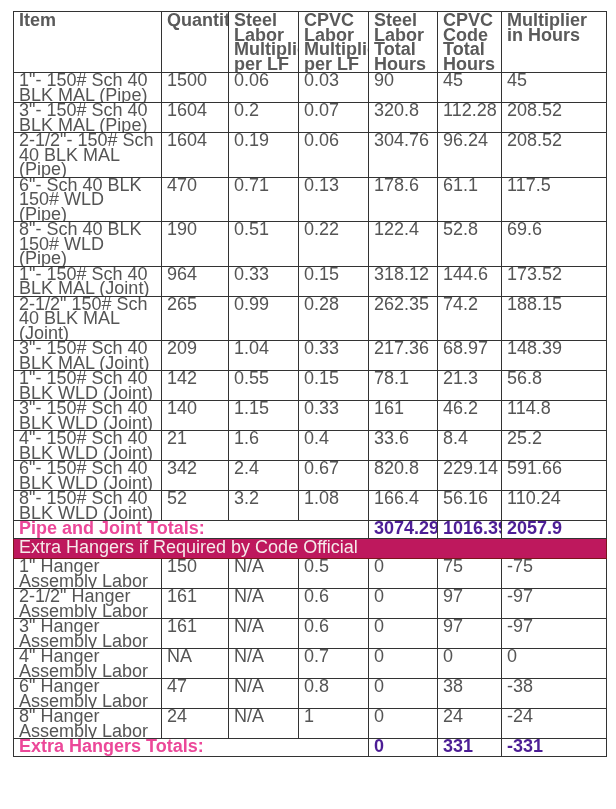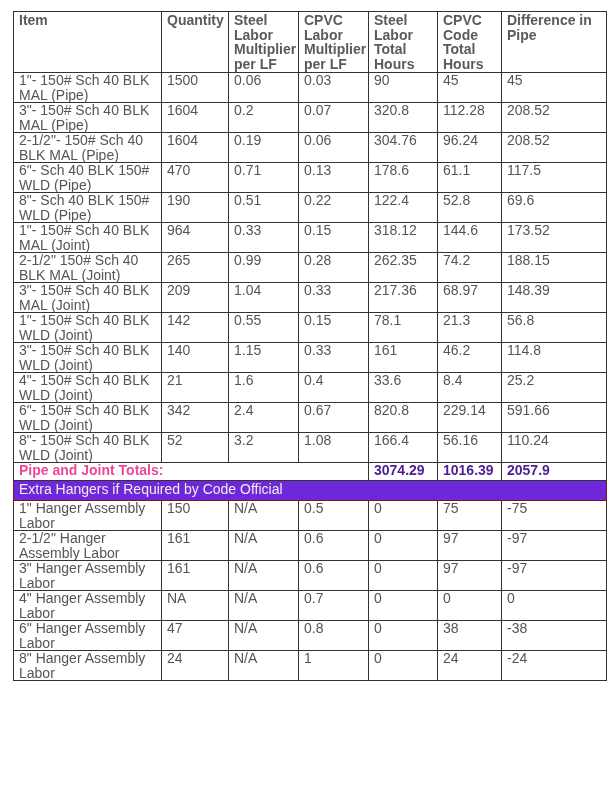"Item" table.labor { font-size: 14px -> 18px }
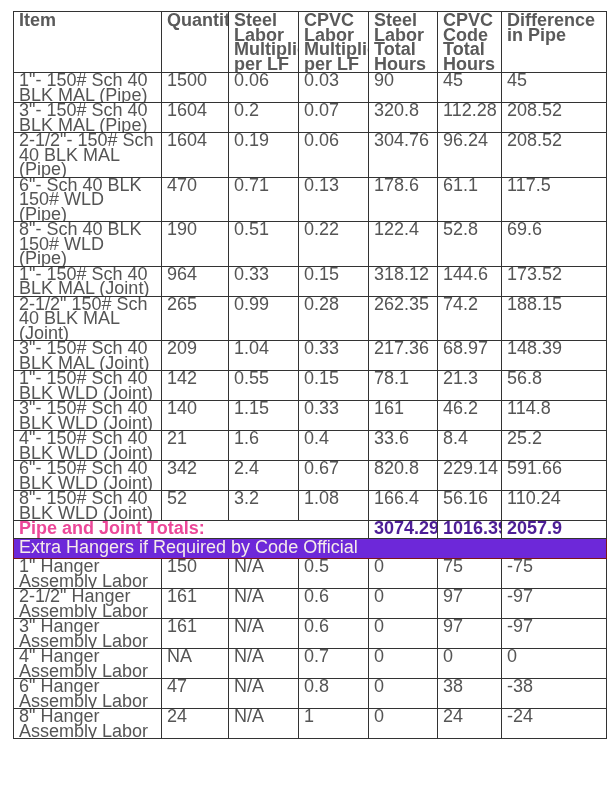"Difference in Pipe" th { text: Difference in Pipe -> Multiplier in Hours }
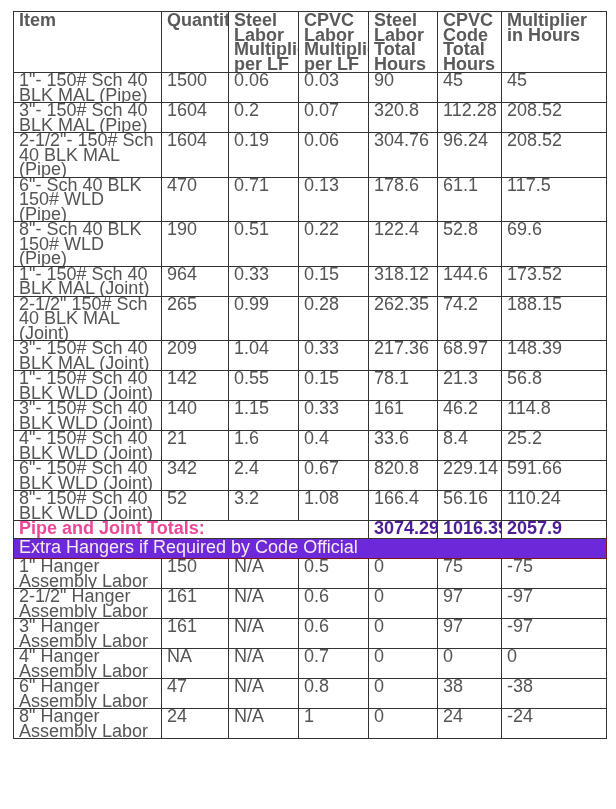"Extra Hangers if Required by" tr.section td { background: #6d28d9 -> #be185d }
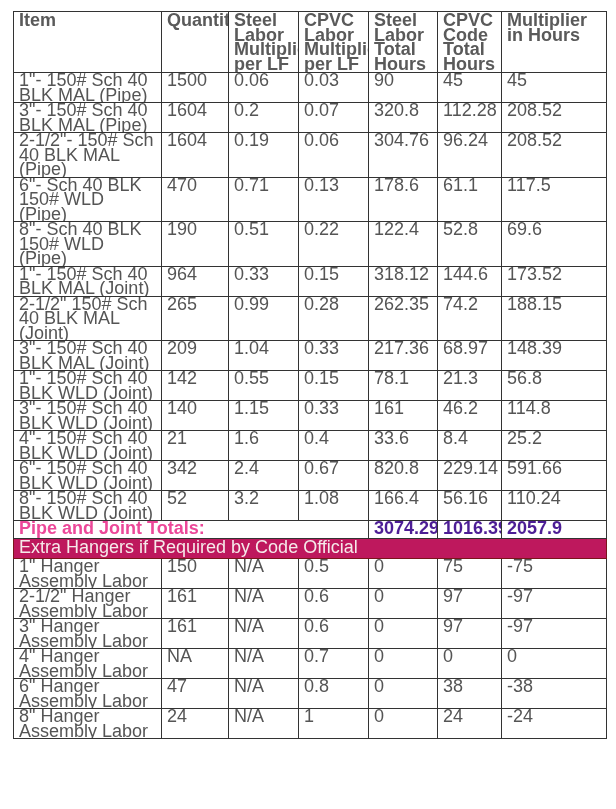"Extra Hangers Totals:" tr.subtot { html: none -> <tr> <td>Extra Hangers Totals:</td> <td>0</td> <td>331</td> <td>-331</td> </tr> }
